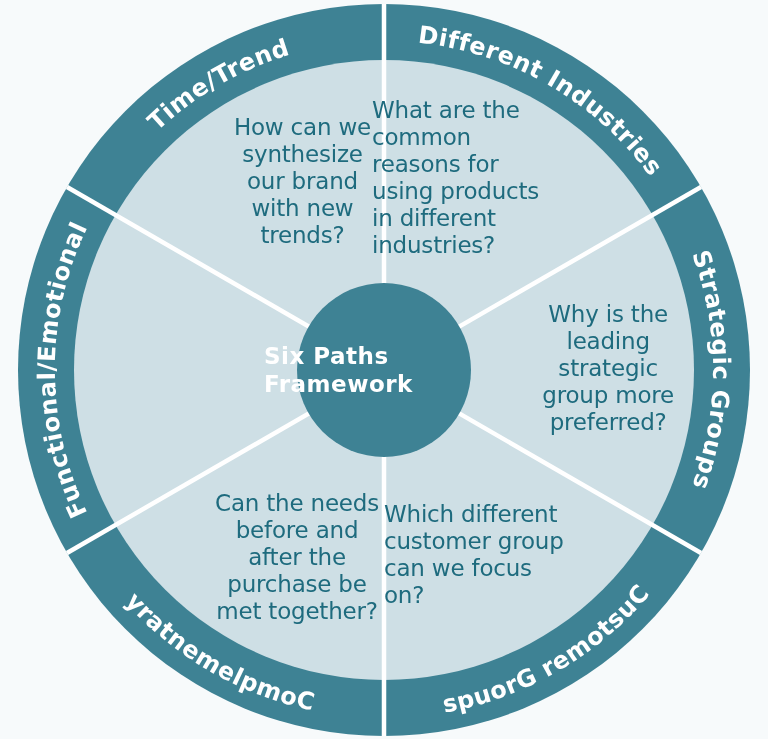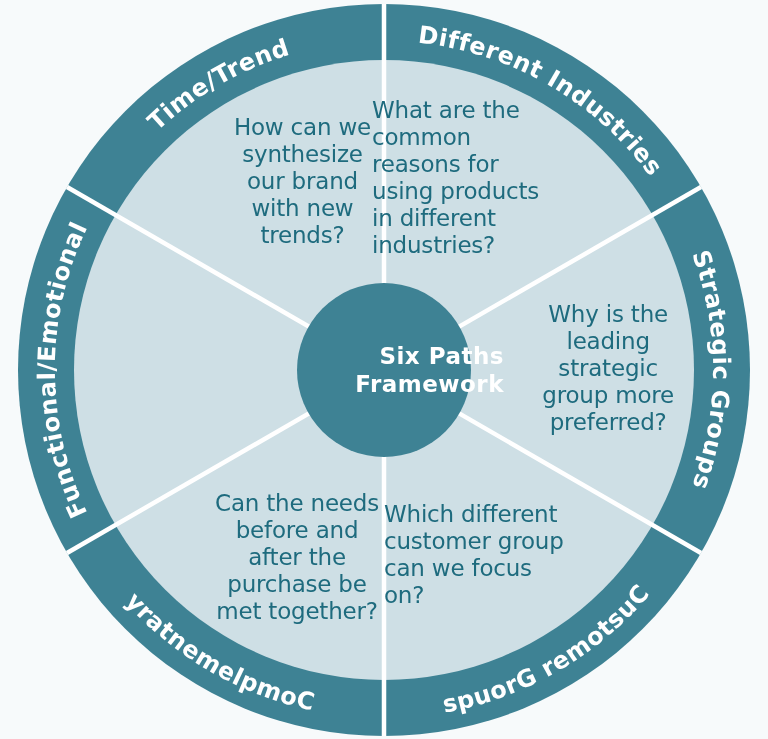"Six Paths" .center-label { text-align: right -> left }
